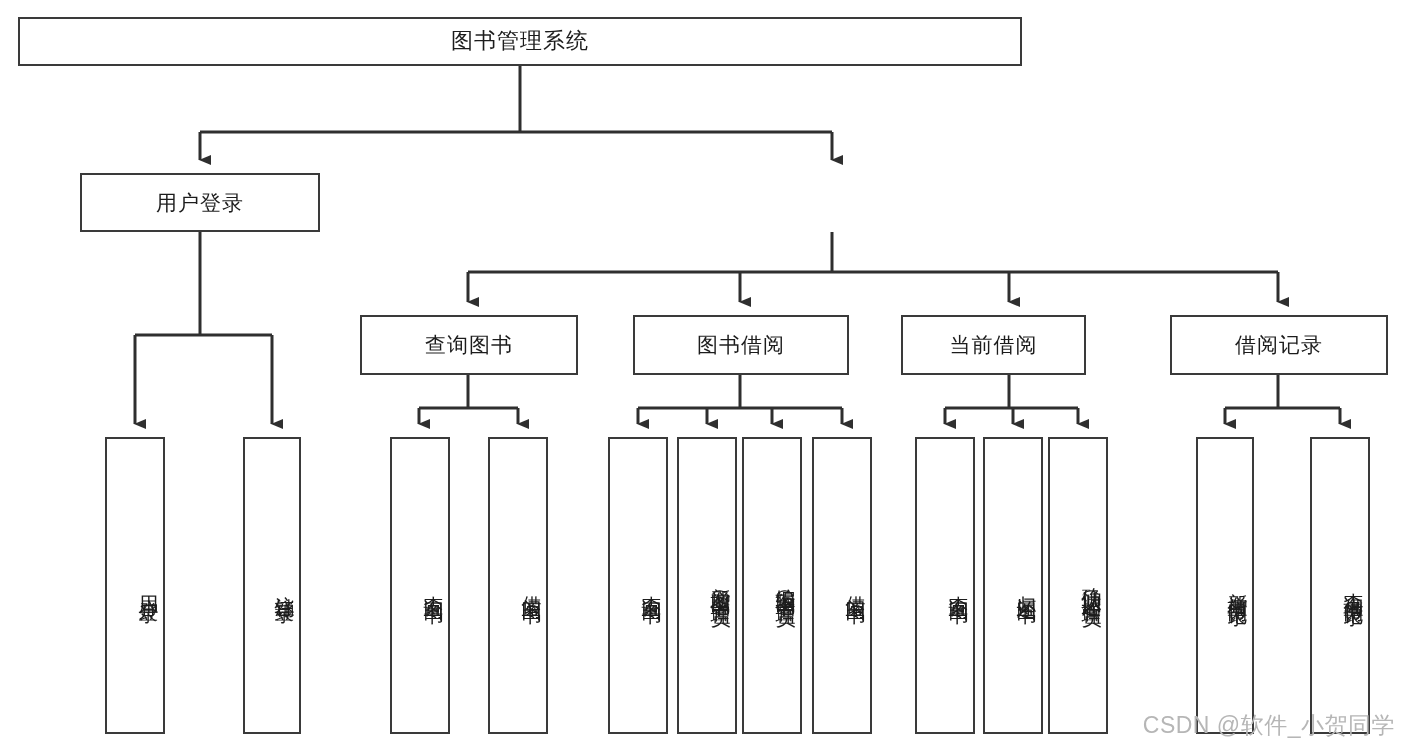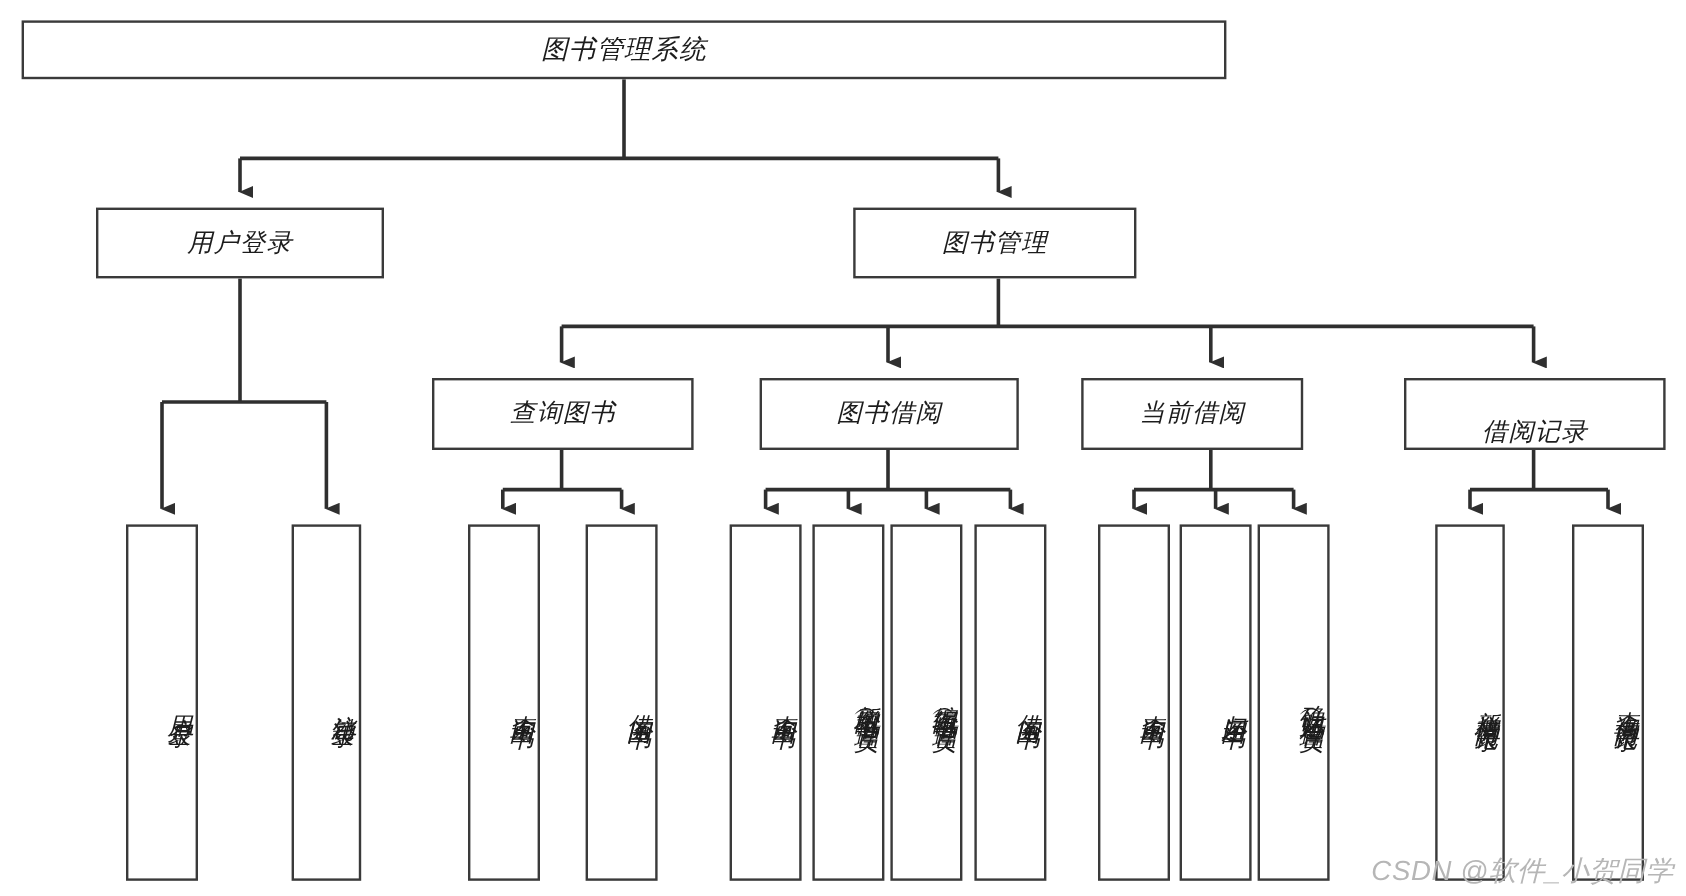"图书管理系统" #canvas { font-style: italic -> none }
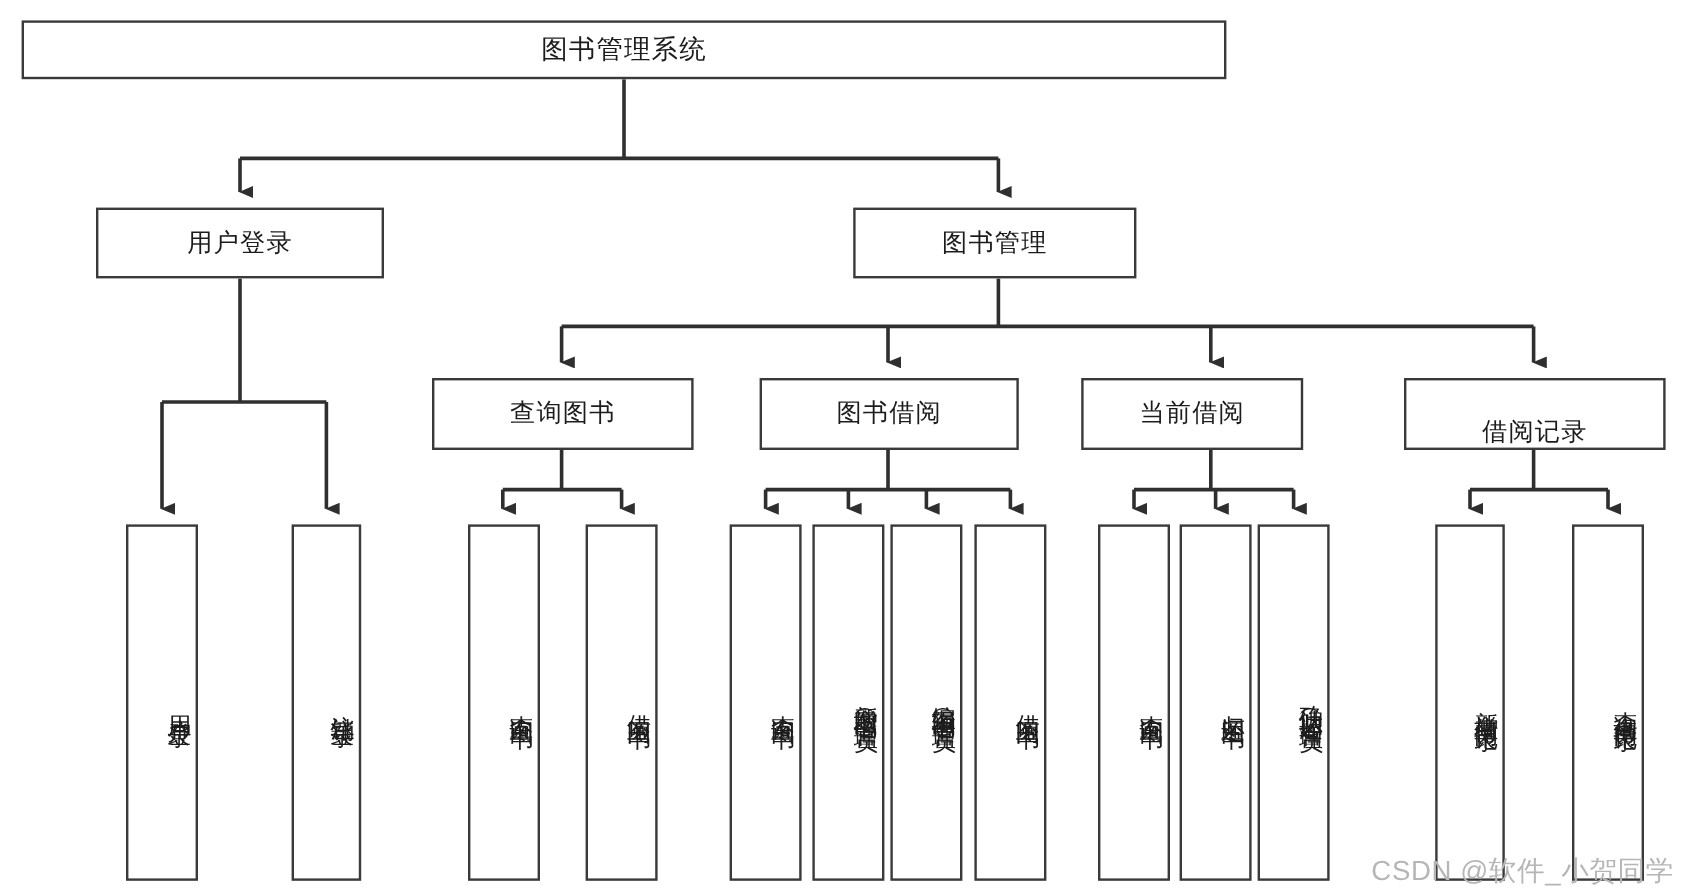"图书管理" div.node { html: <div> <span>图书管理</span> </div> -> none }
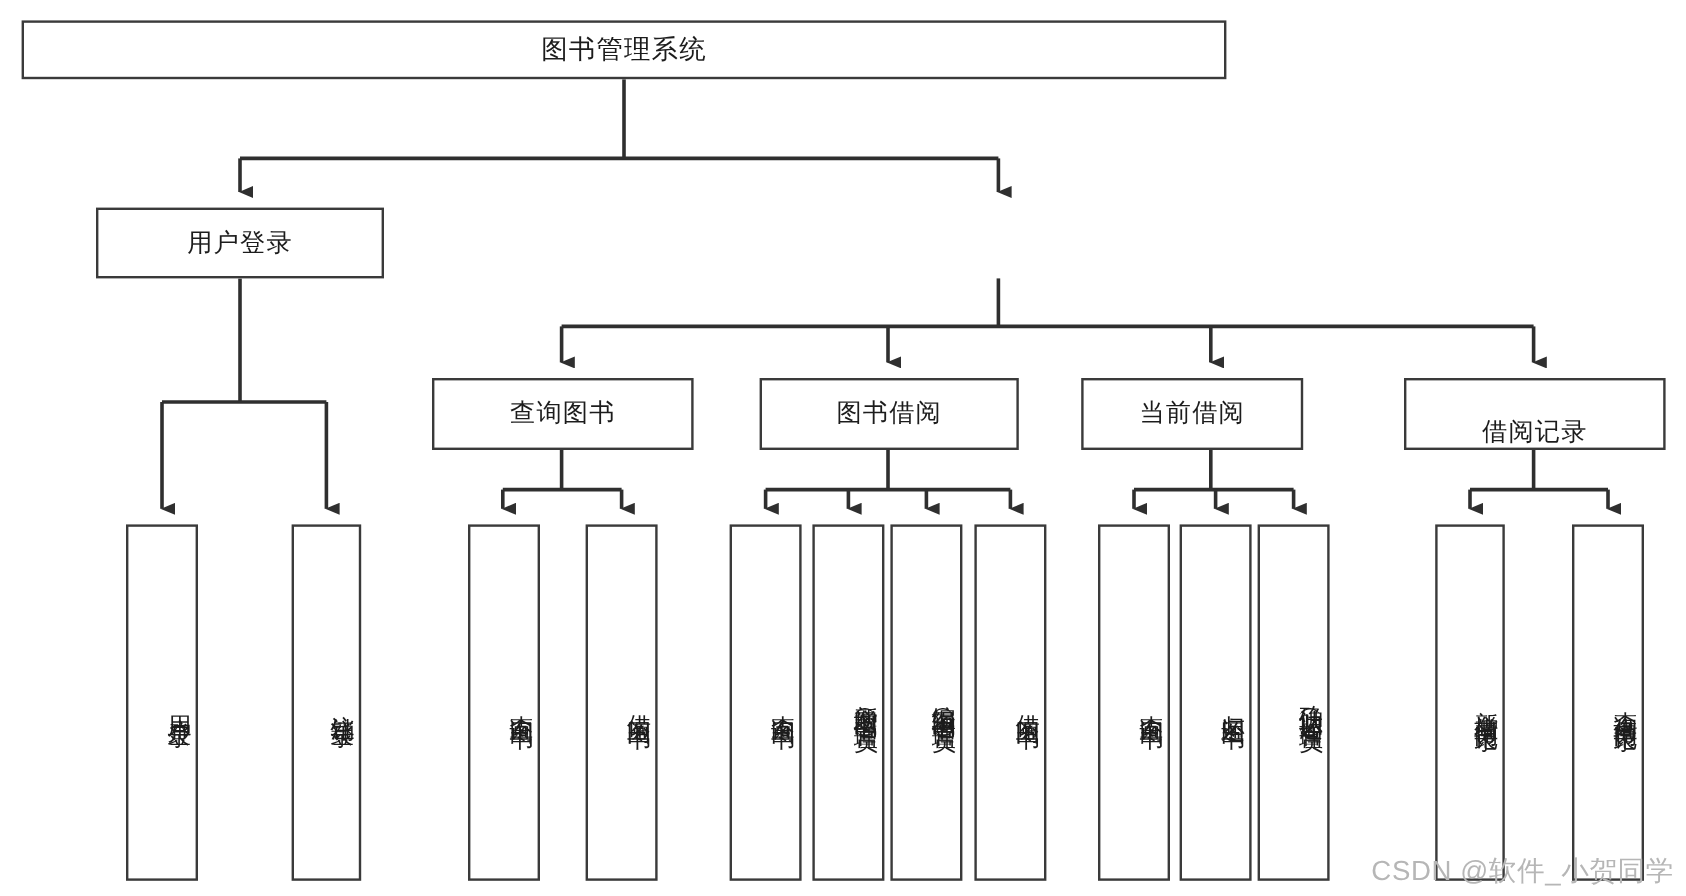"借阅记录" div.node { align-items: flex-end -> none }
